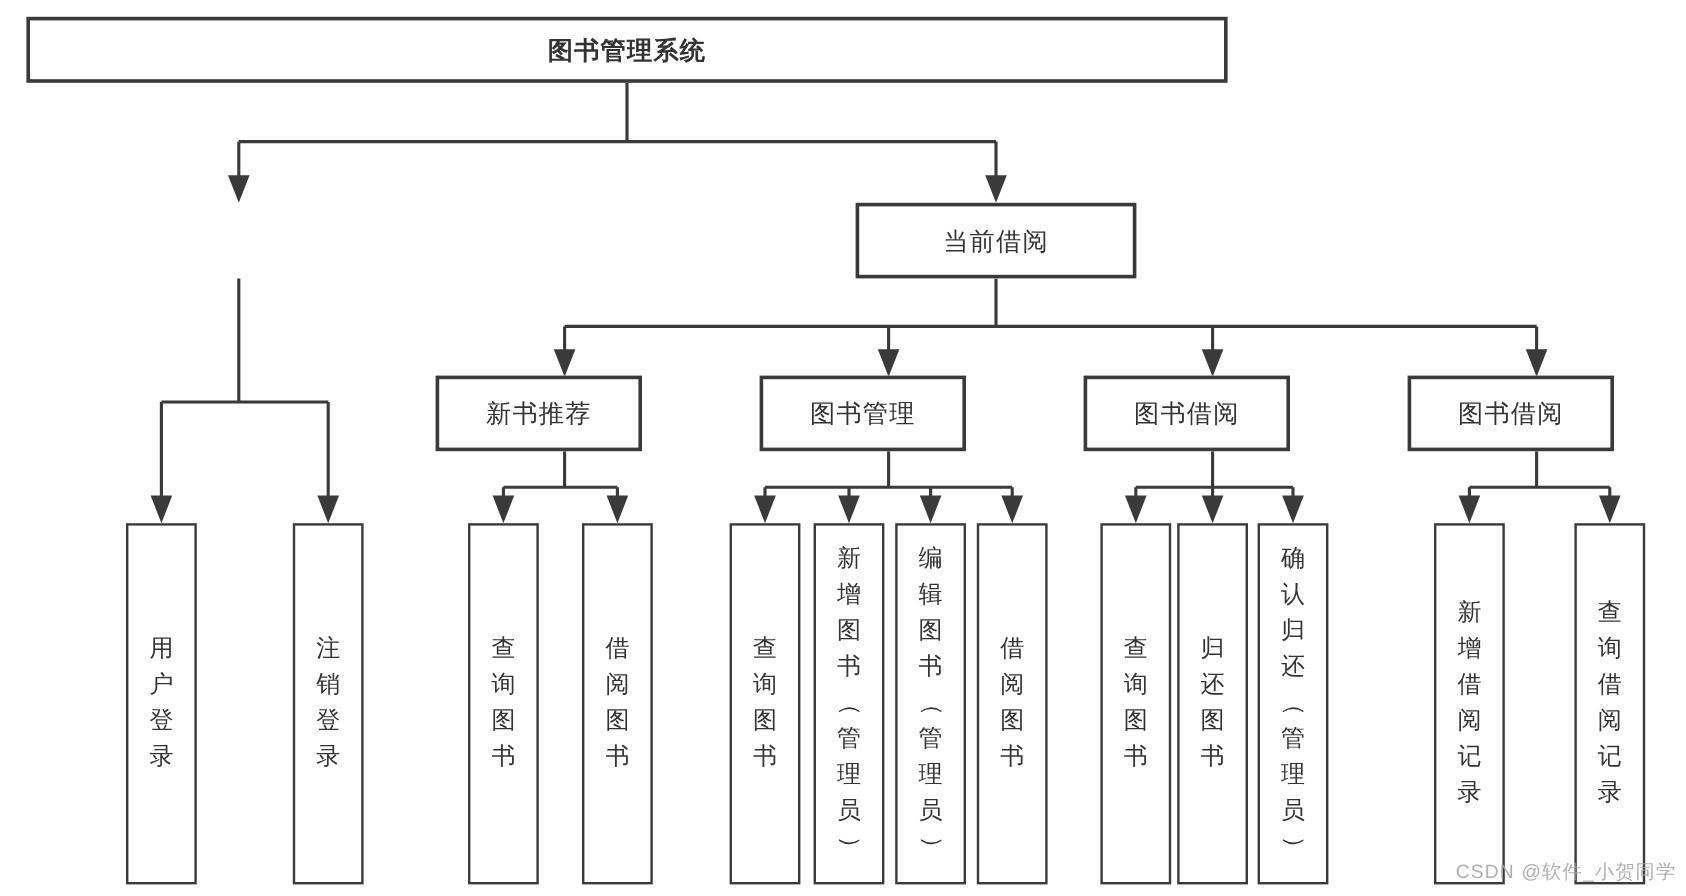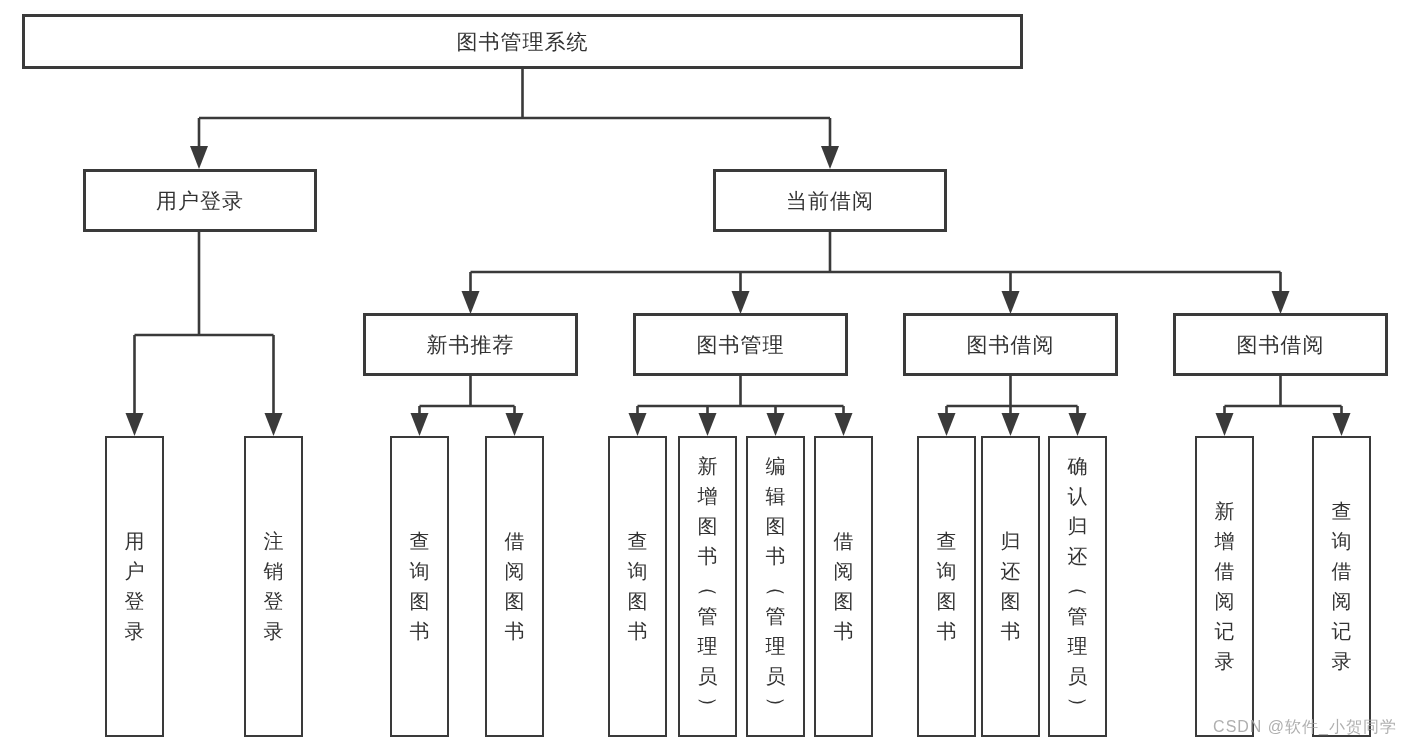"图书管理系统" .box.root { font-weight: none -> bold }
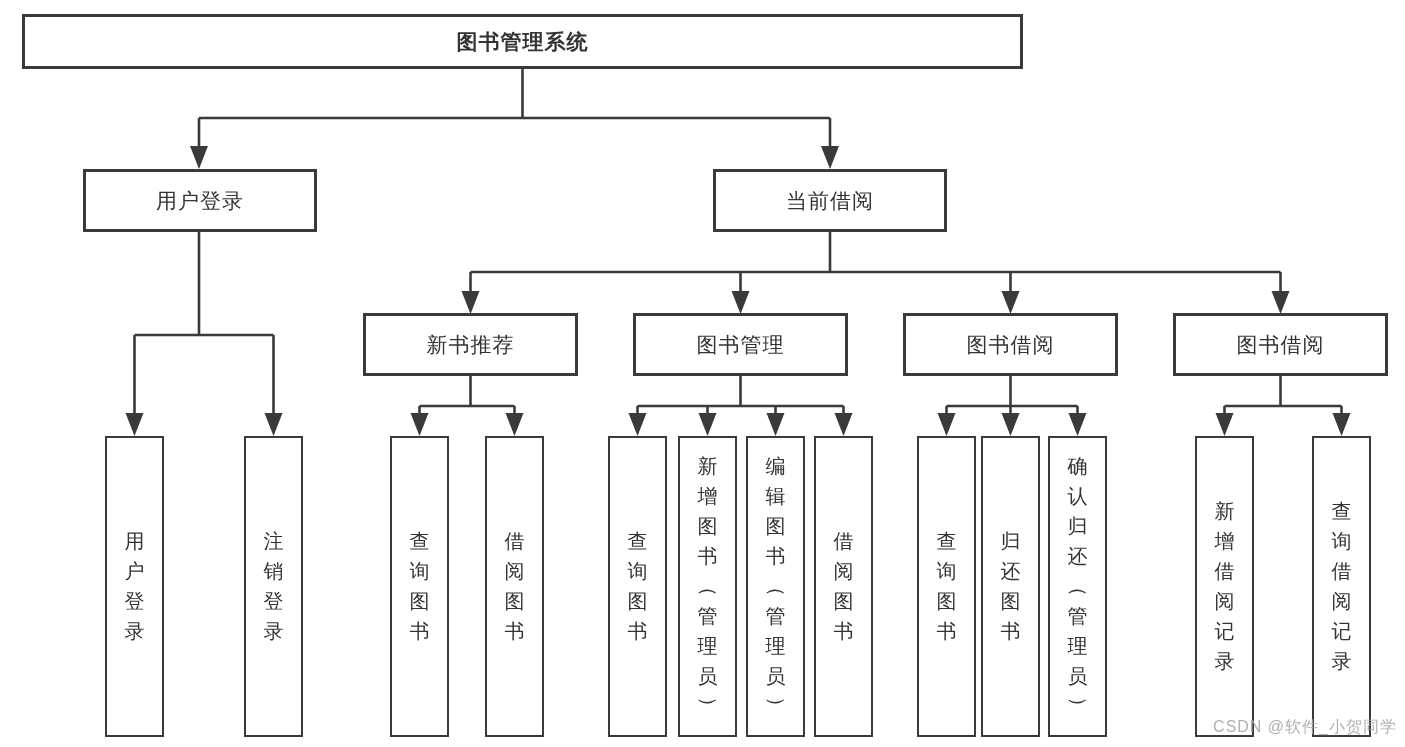"用户登录" div.box { html: <div> <span>用户登录</span> </div> -> none }
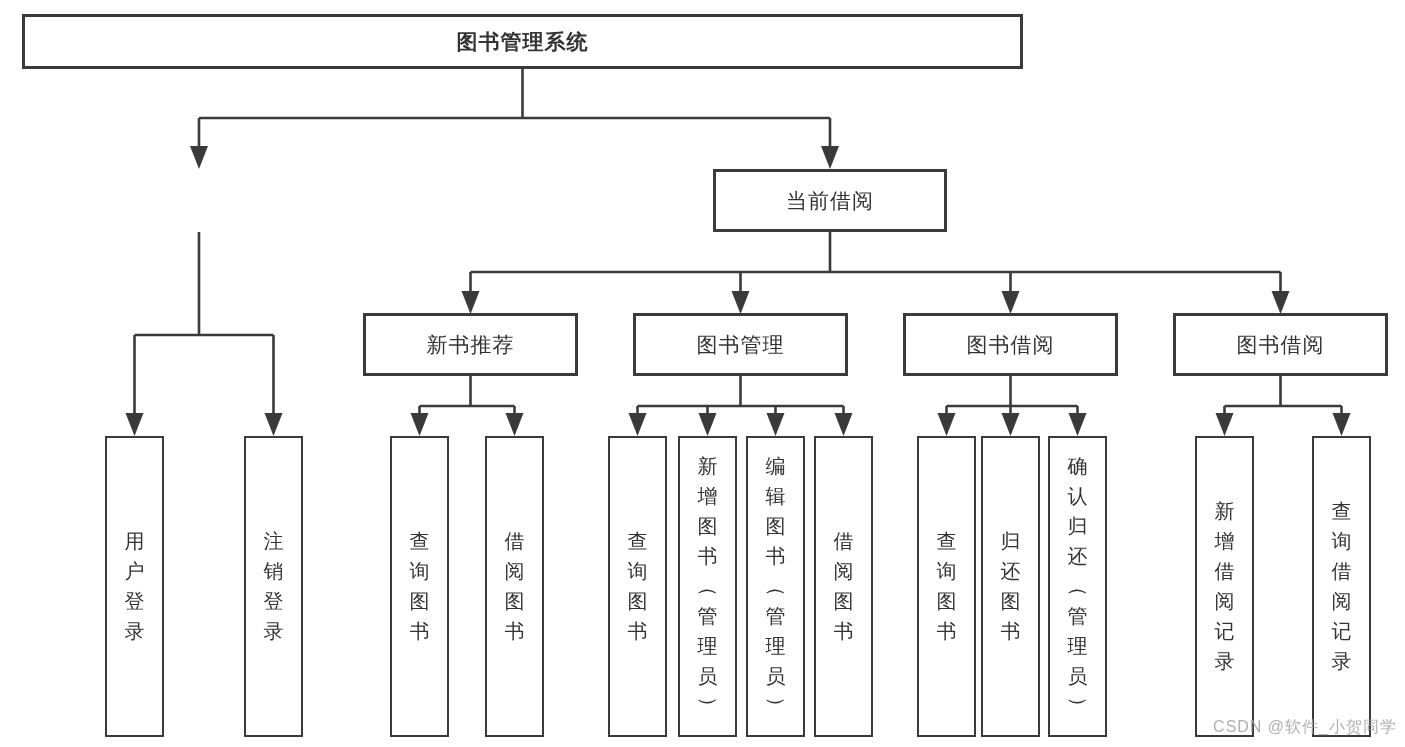"新书推荐" .box.lvl3 { width: 215px -> 172px }
